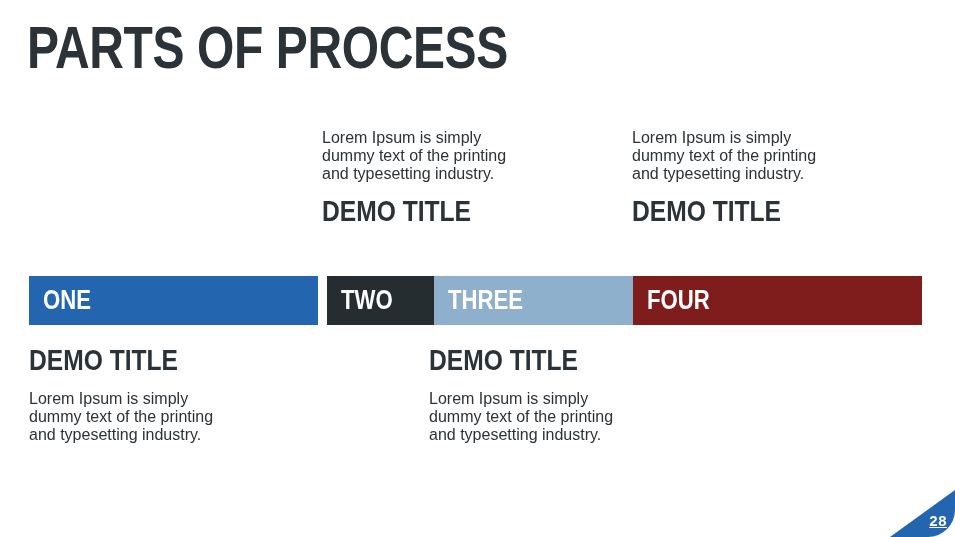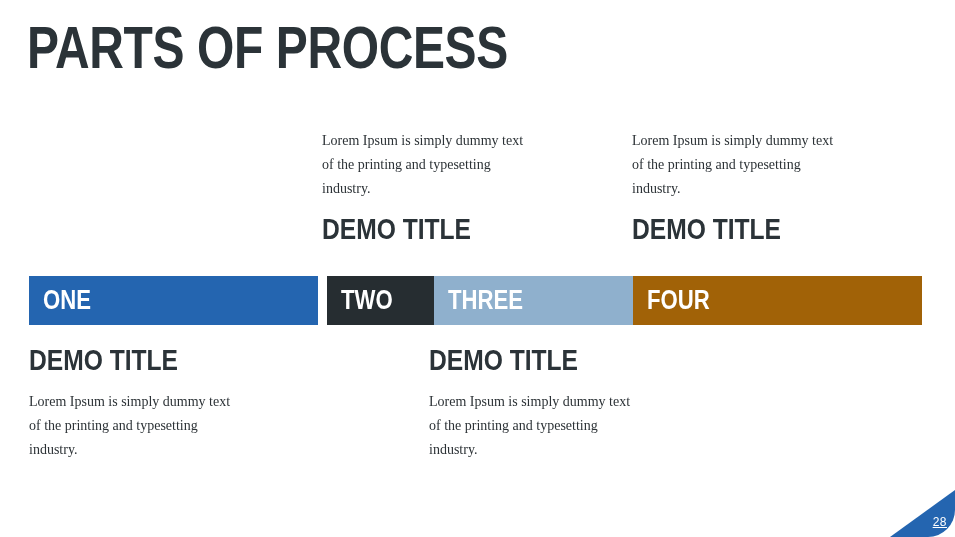"Lorem Ipsum is simply dummy" .block-body { font-family: Liberation Serif, serif -> Liberation Sans, sans-serif; font-size: 14px -> 16px; line-height: 24px -> 18px }
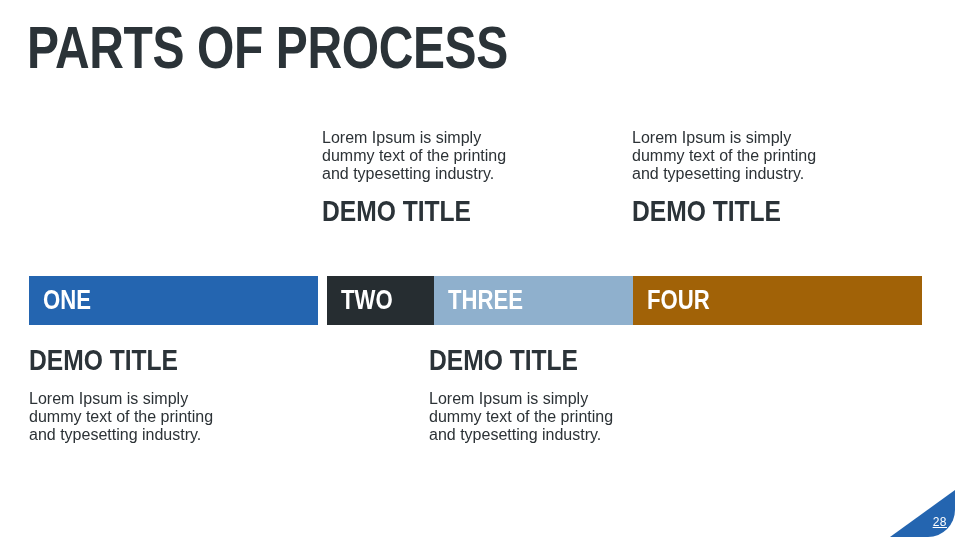"FOUR" #bar-four { background: #a16207 -> #7f1d1d }
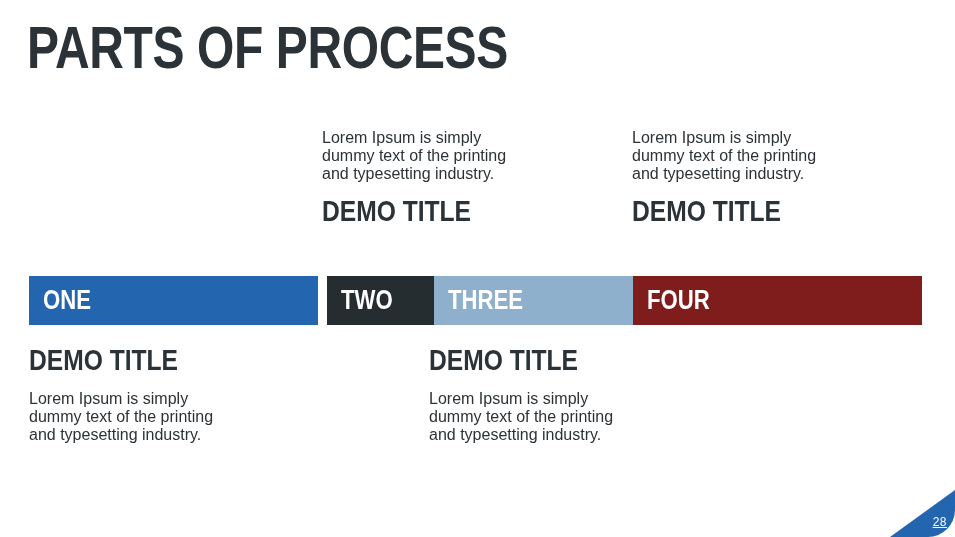"28" .corner-number { font-size: 12px -> 15px; font-weight: normal -> bold }
